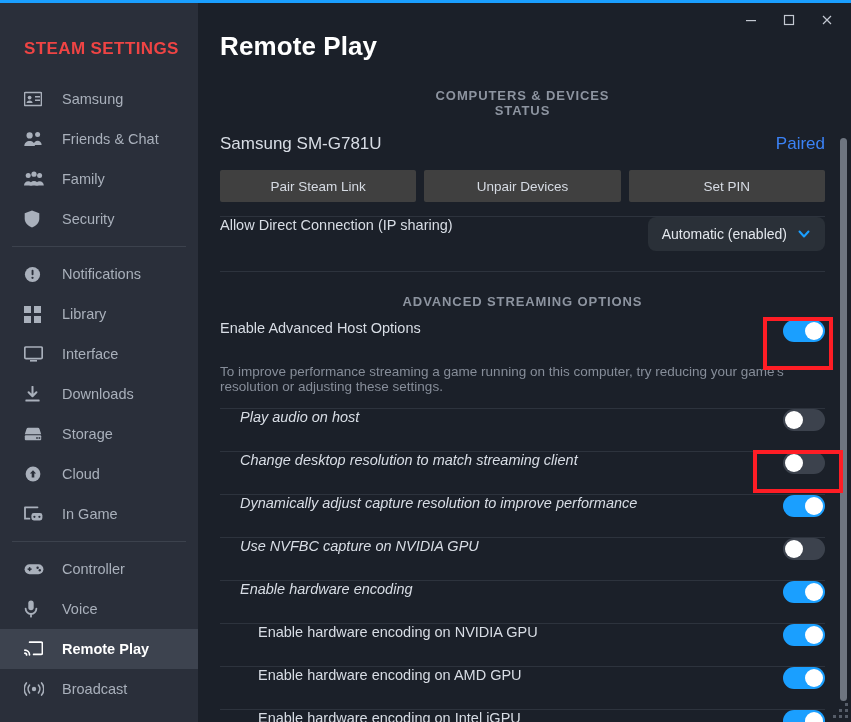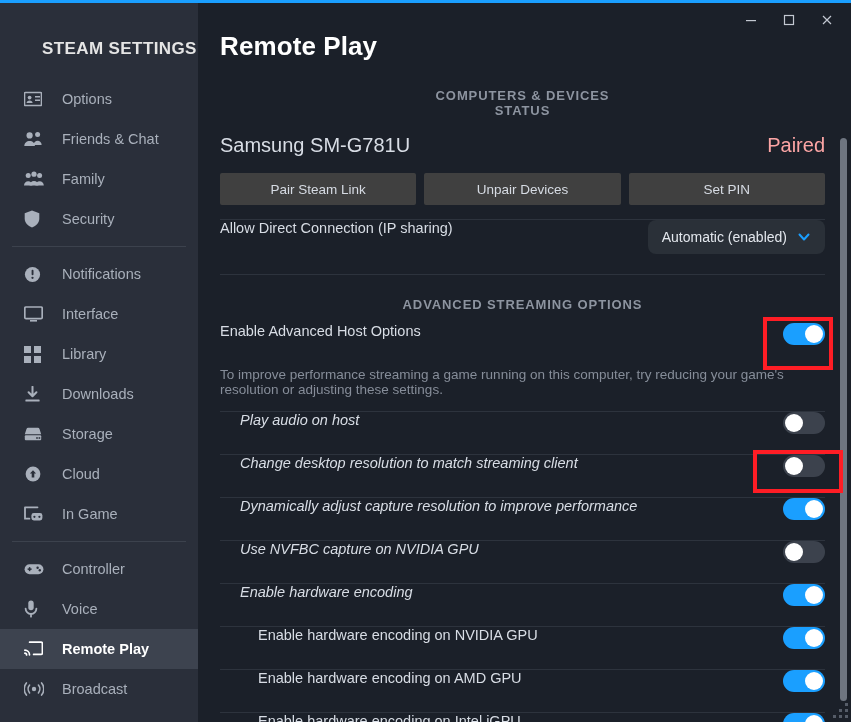"STEAM SETTINGS" .brand { color: #e5e5e5 -> #ef4444; margin-left: 18px -> none }
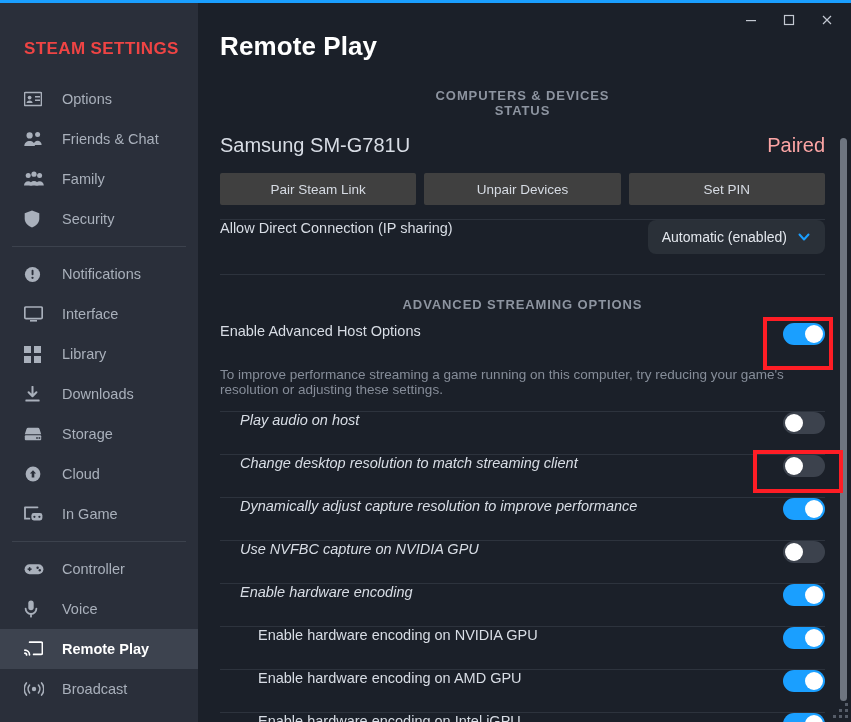"Options" span { text: Options -> Samsung }
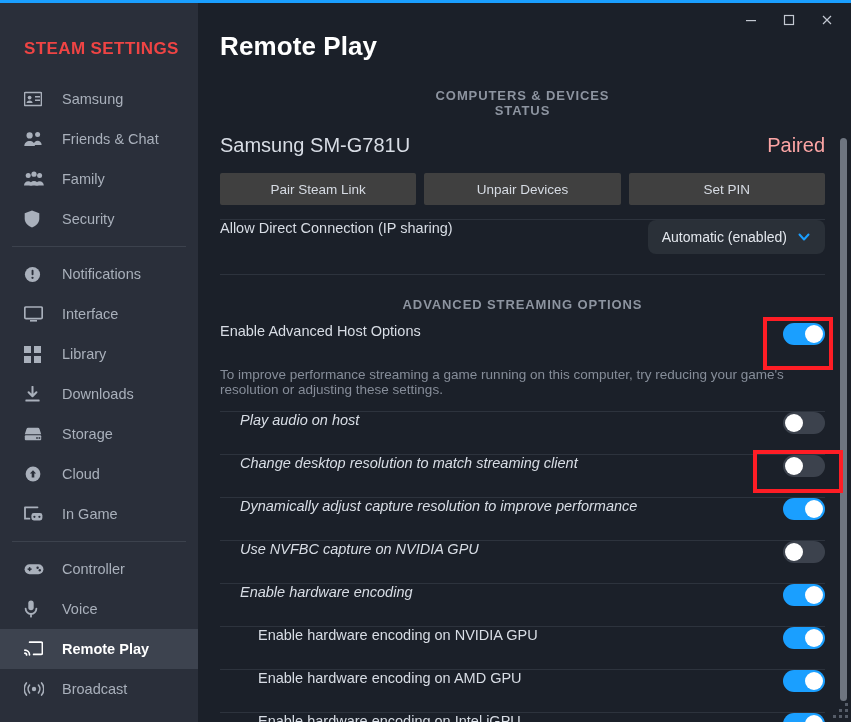"Samsung SM-G781U" .device-row { font-size: 20px -> 17px }
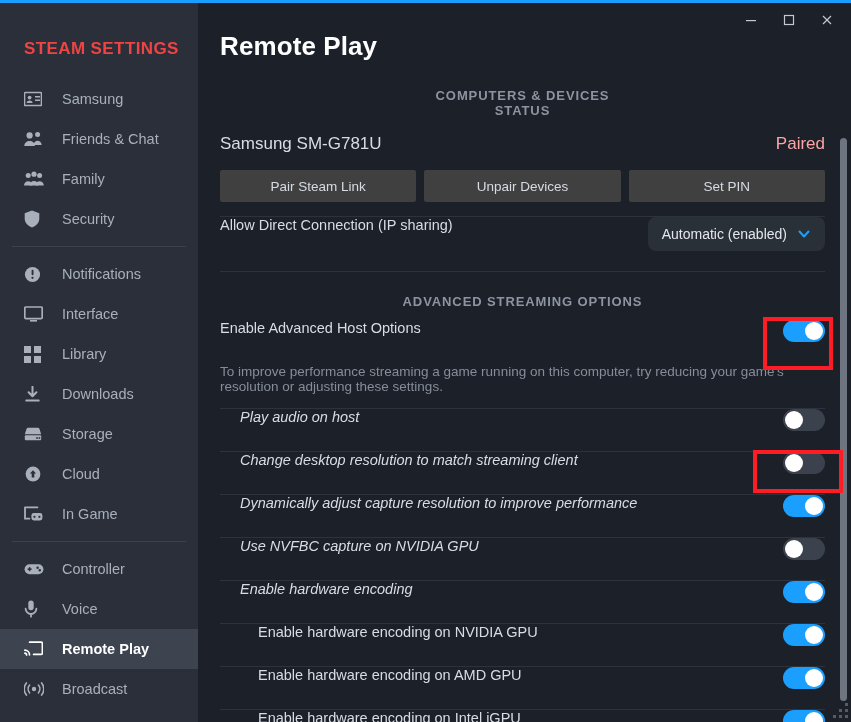"Paired" .device-row .status { color: #fca5a5 -> #3b82f6 }
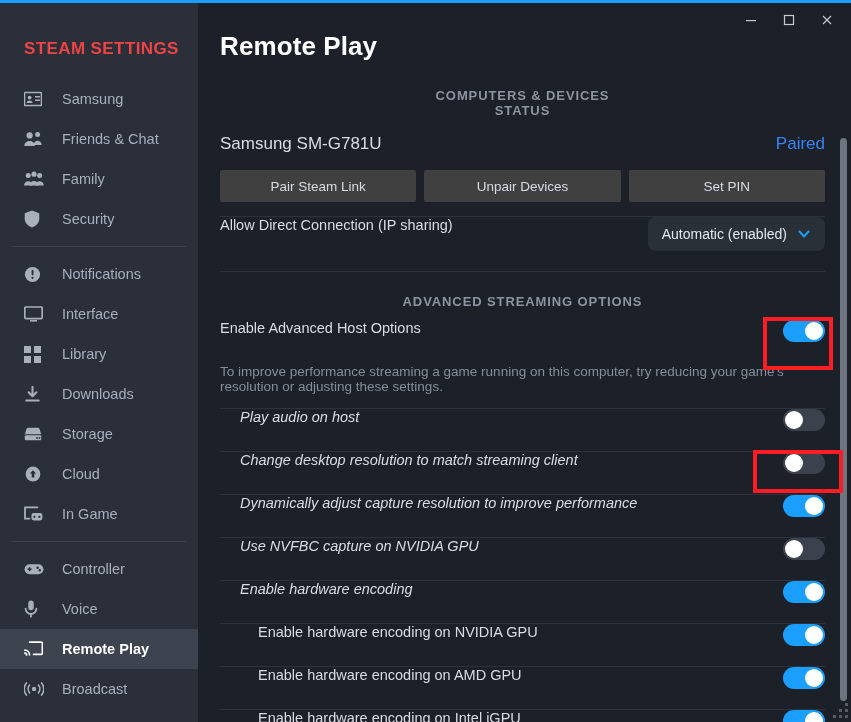"Interface" div.nav-item { order: before "Library" -> after "Library" }
